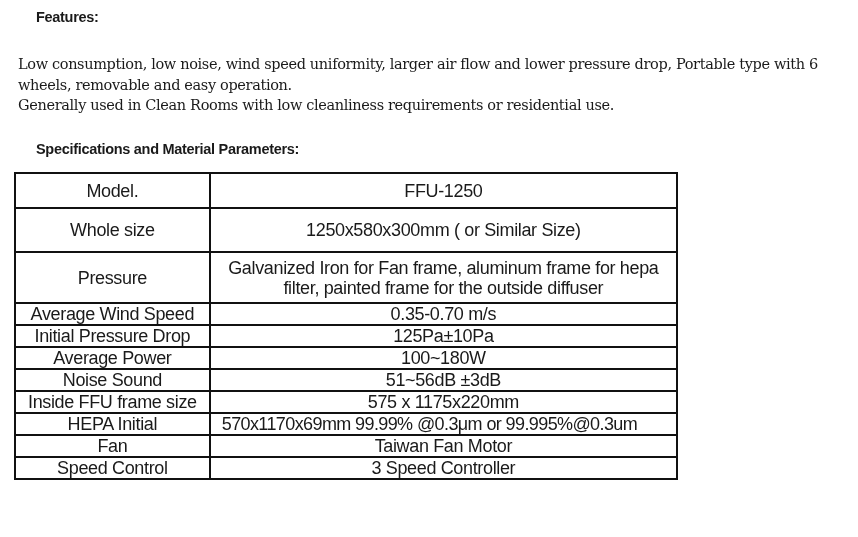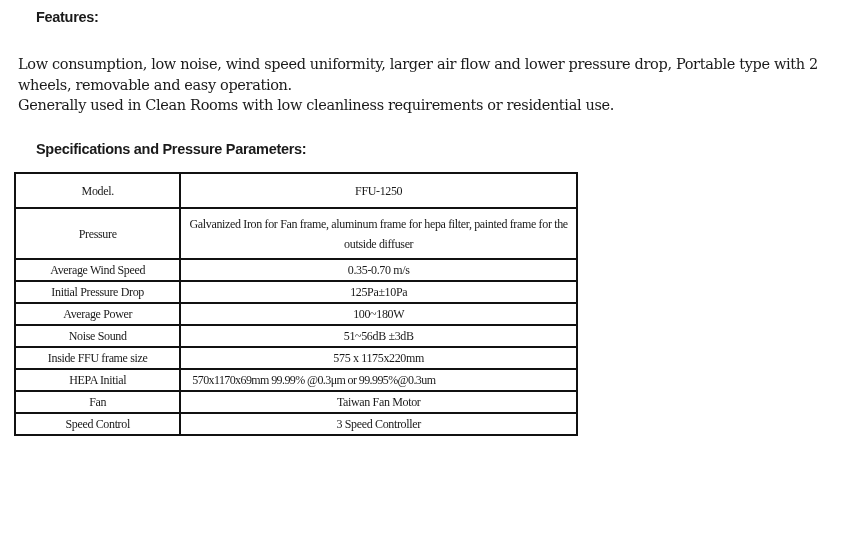"Low consumption, low noise, wind" div.para { text: 2 -> 6 }
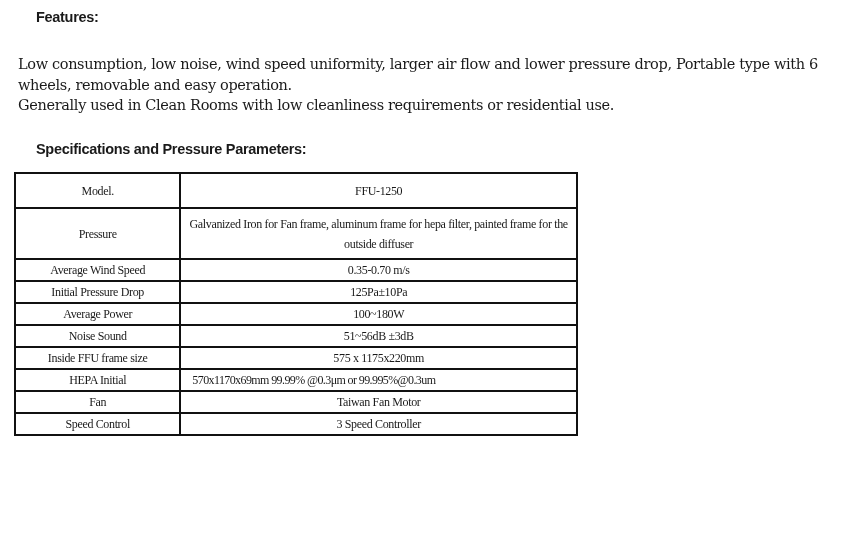"Specifications and Pressure Parameters:" div.heading { text: Pressure -> Material }
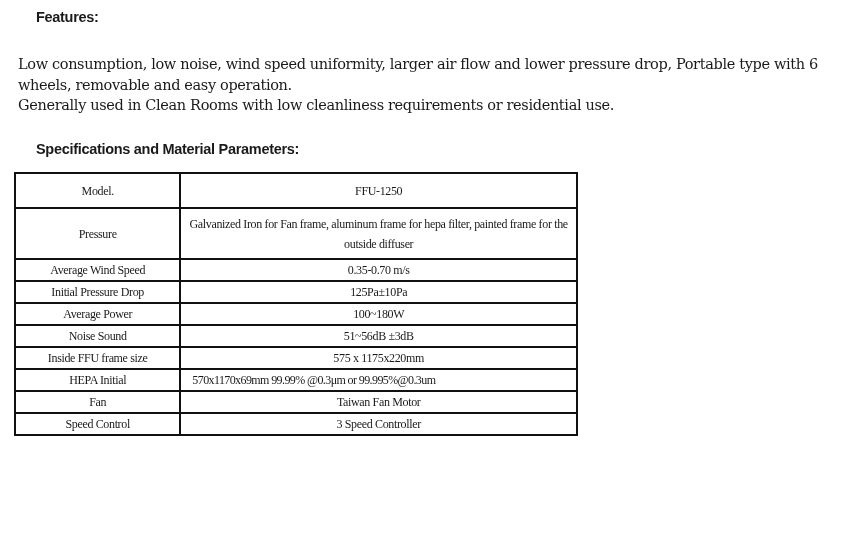"Model." table.spec { font-family: Liberation Serif, serif -> Liberation Sans, sans-serif; font-size: 12px -> 18px; width: 564px -> 664px }
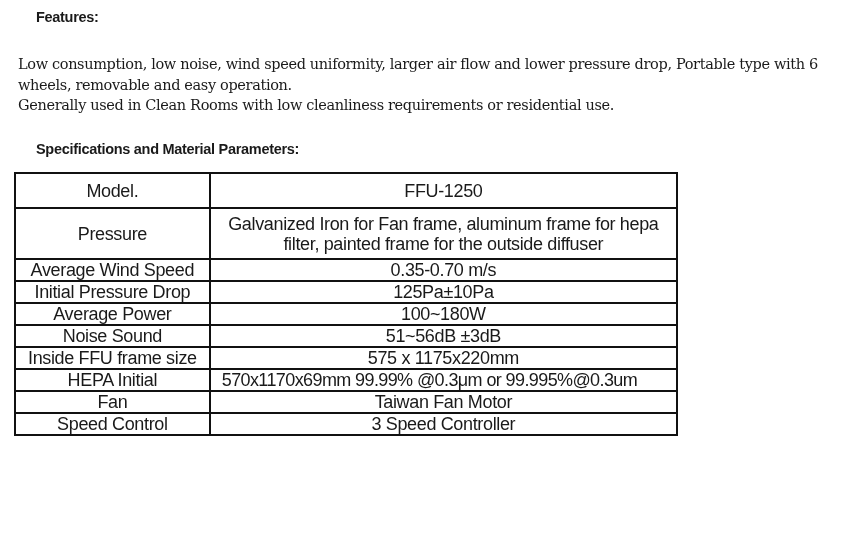"Whole size" tr.h46 { html: none -> <tr> <td>Whole size</td> <td>1250x580x300mm ( or Similar Size)</td> </tr> }
